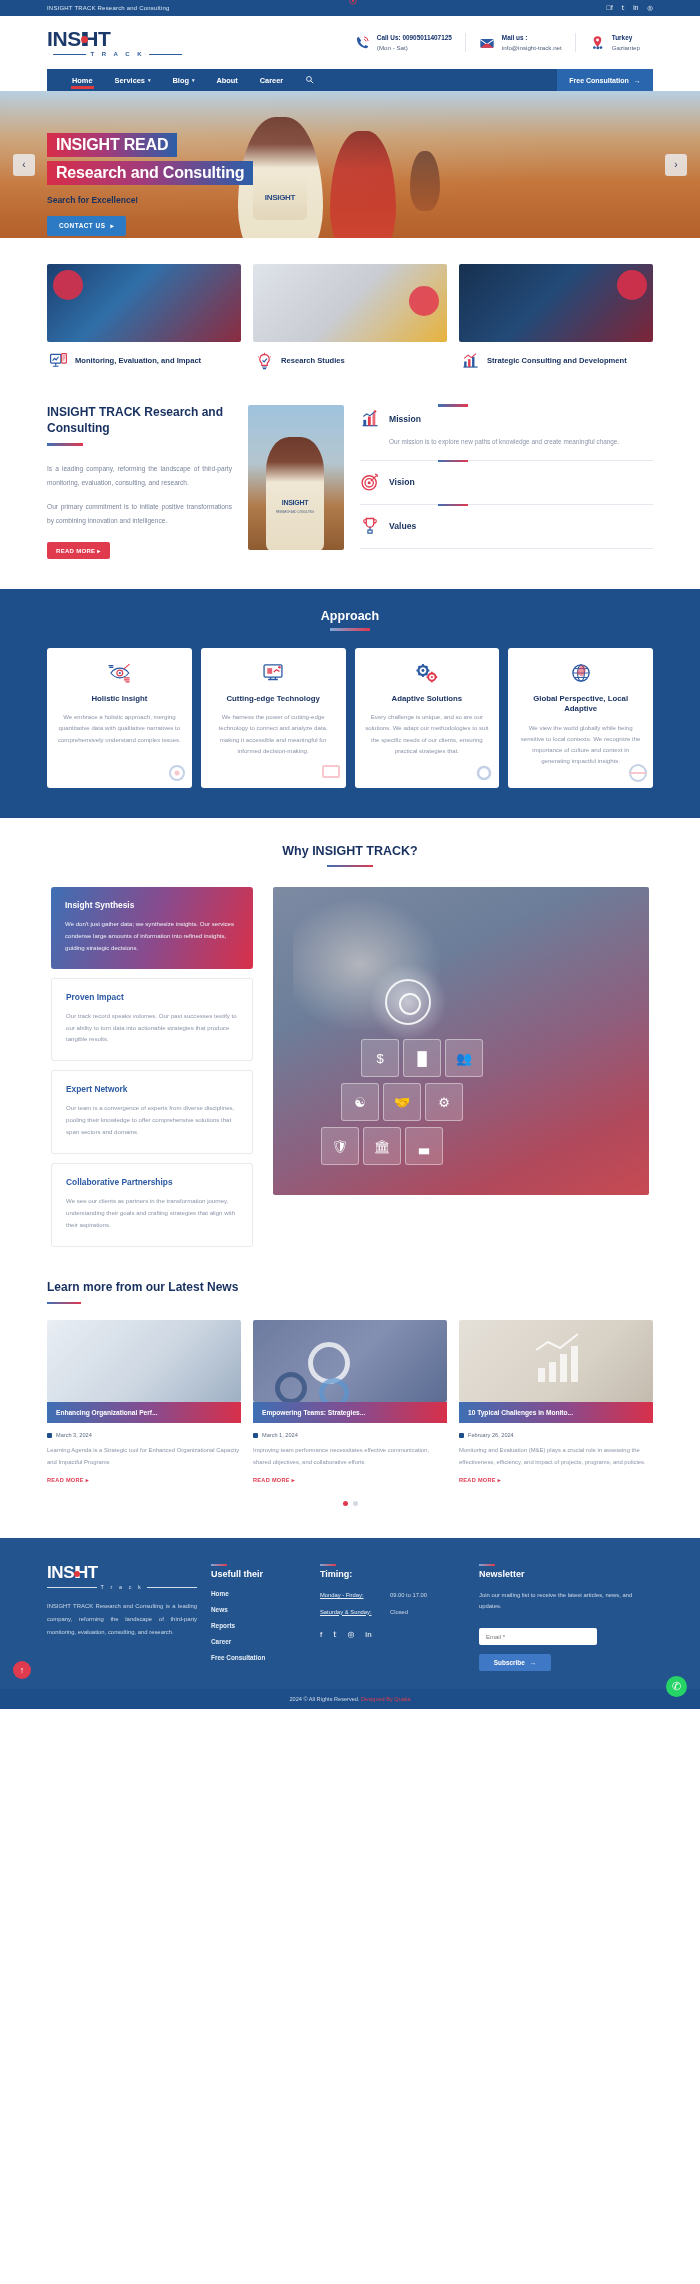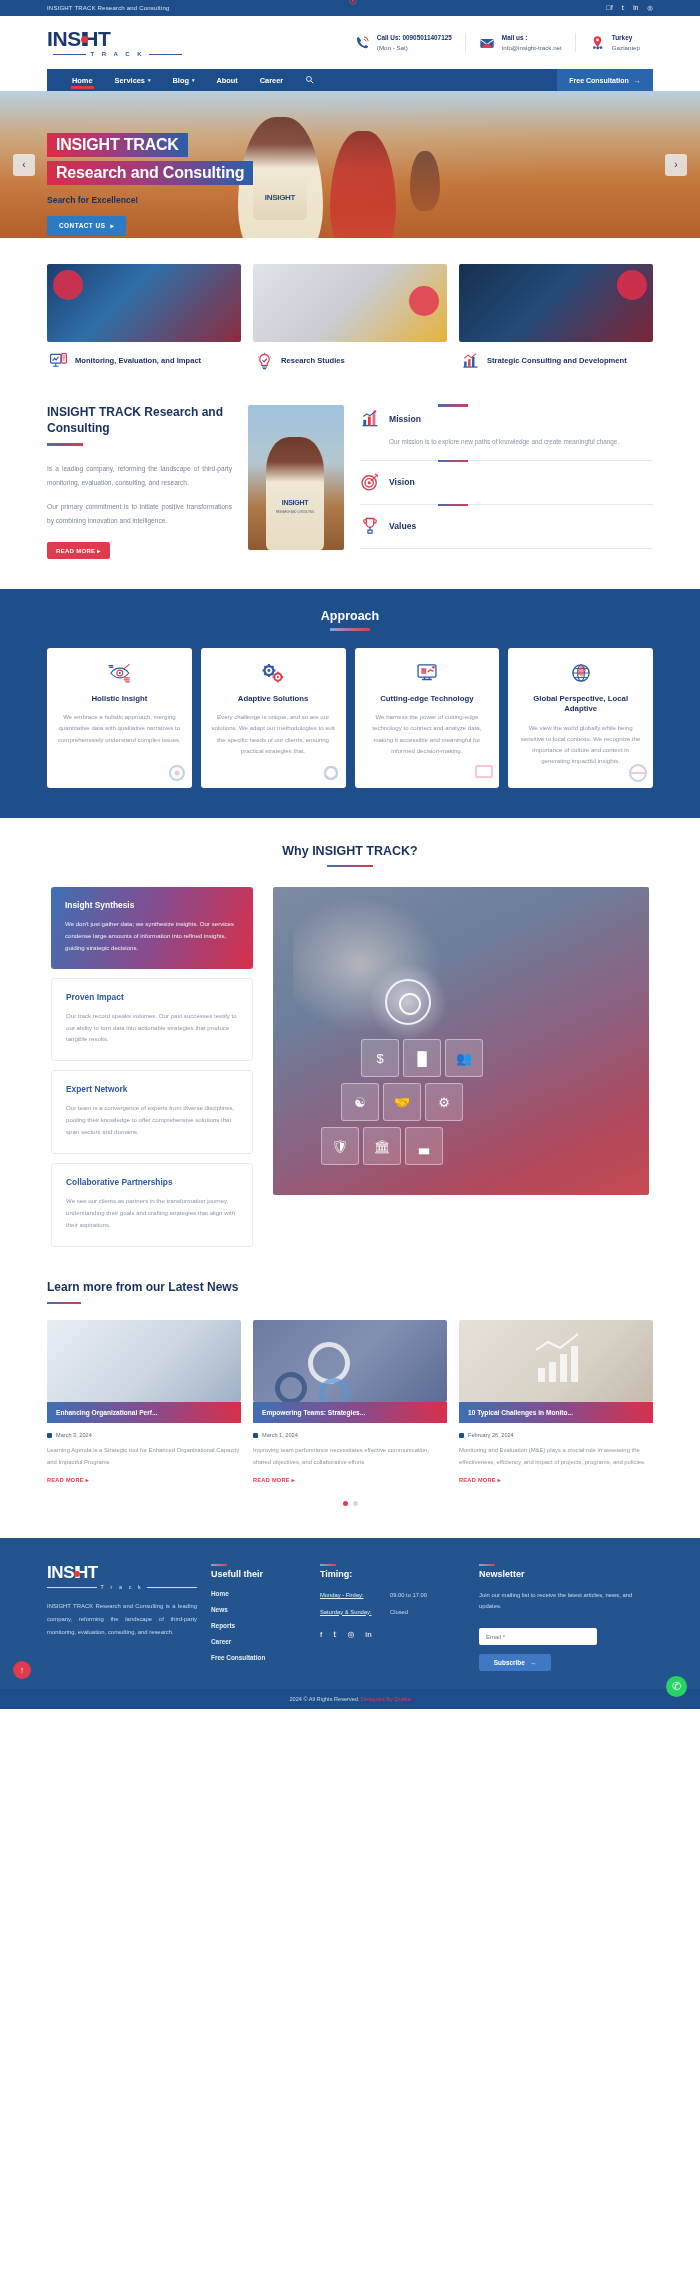"INSIGHT TRACK" div.hline { text: TRACK -> READ }
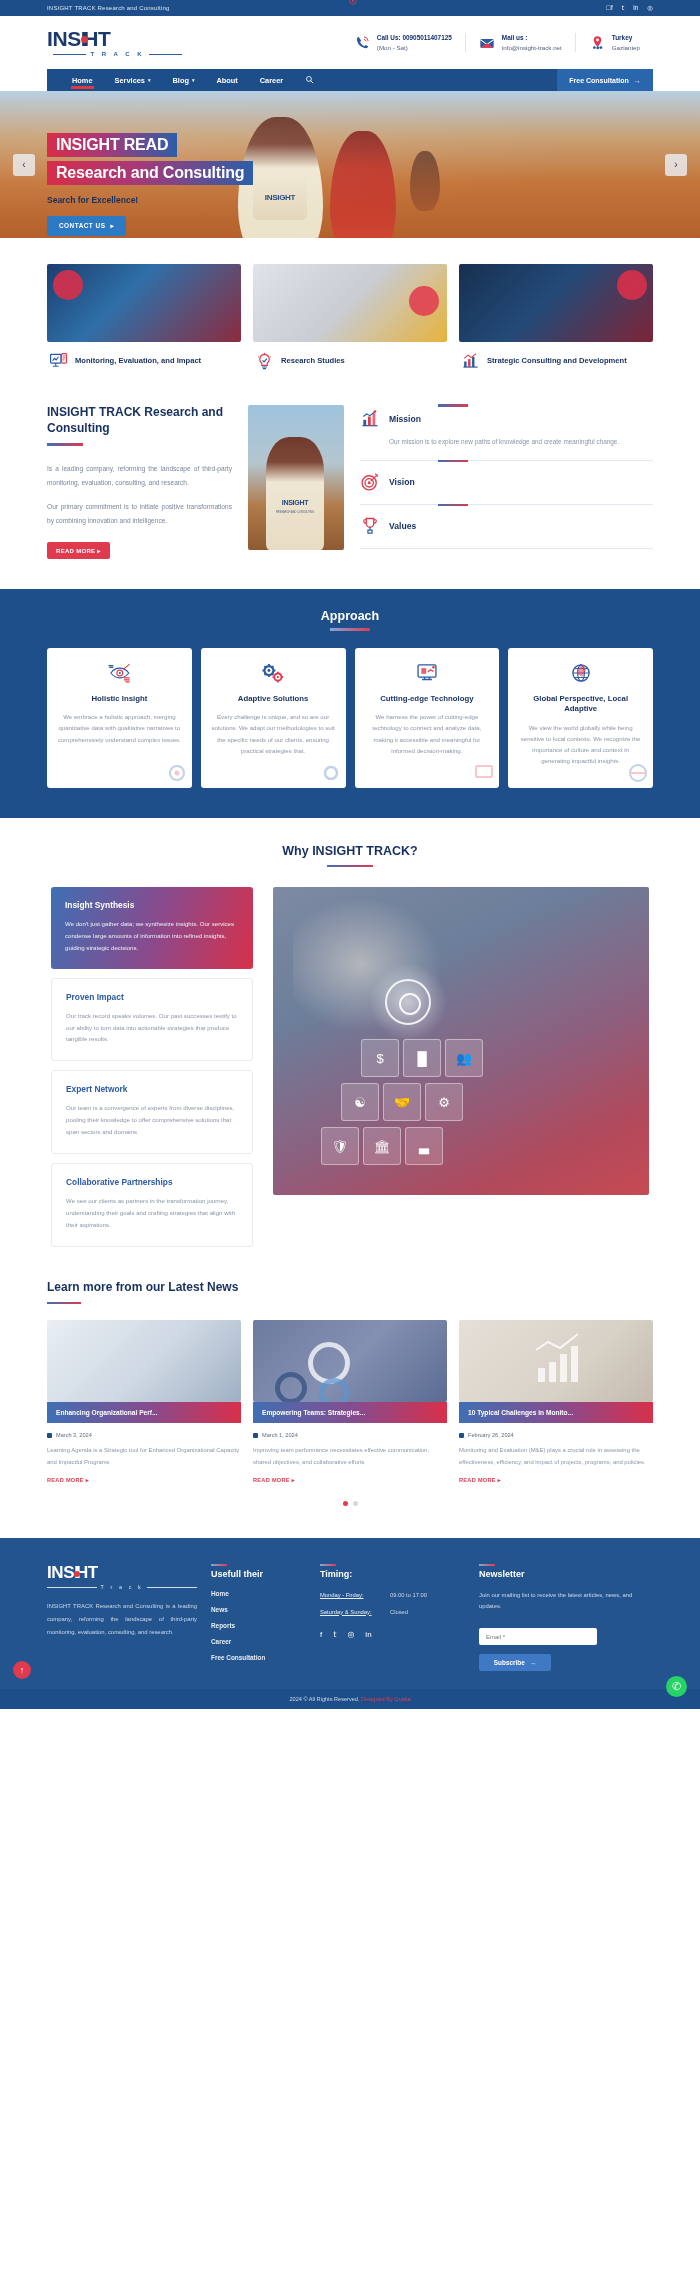"Adaptive Solutions" div.apcard { order: before "Cutting-edge Technology" -> after "Cutting-edge Technology" }
